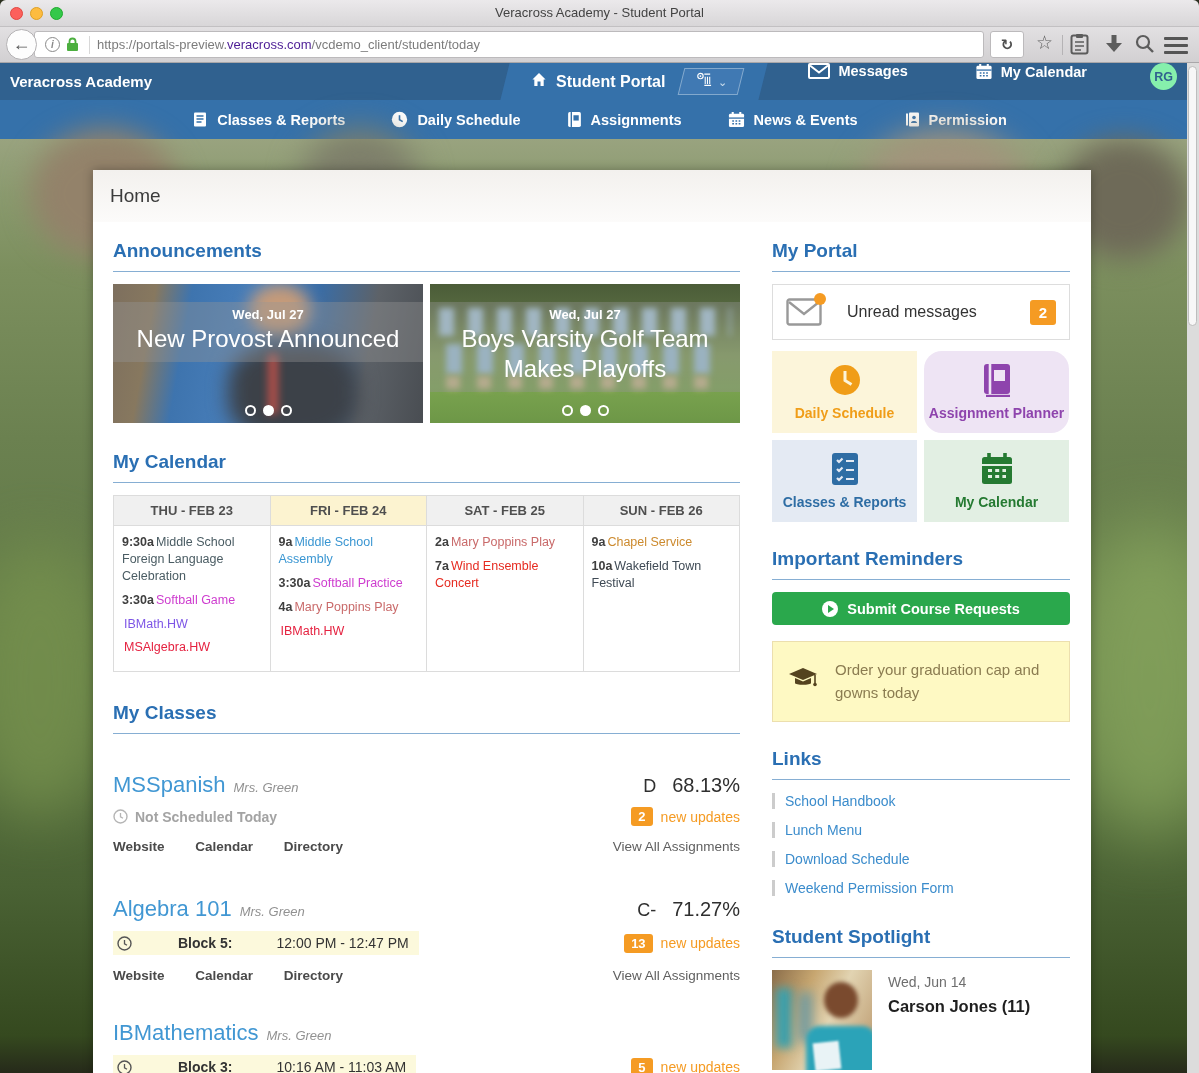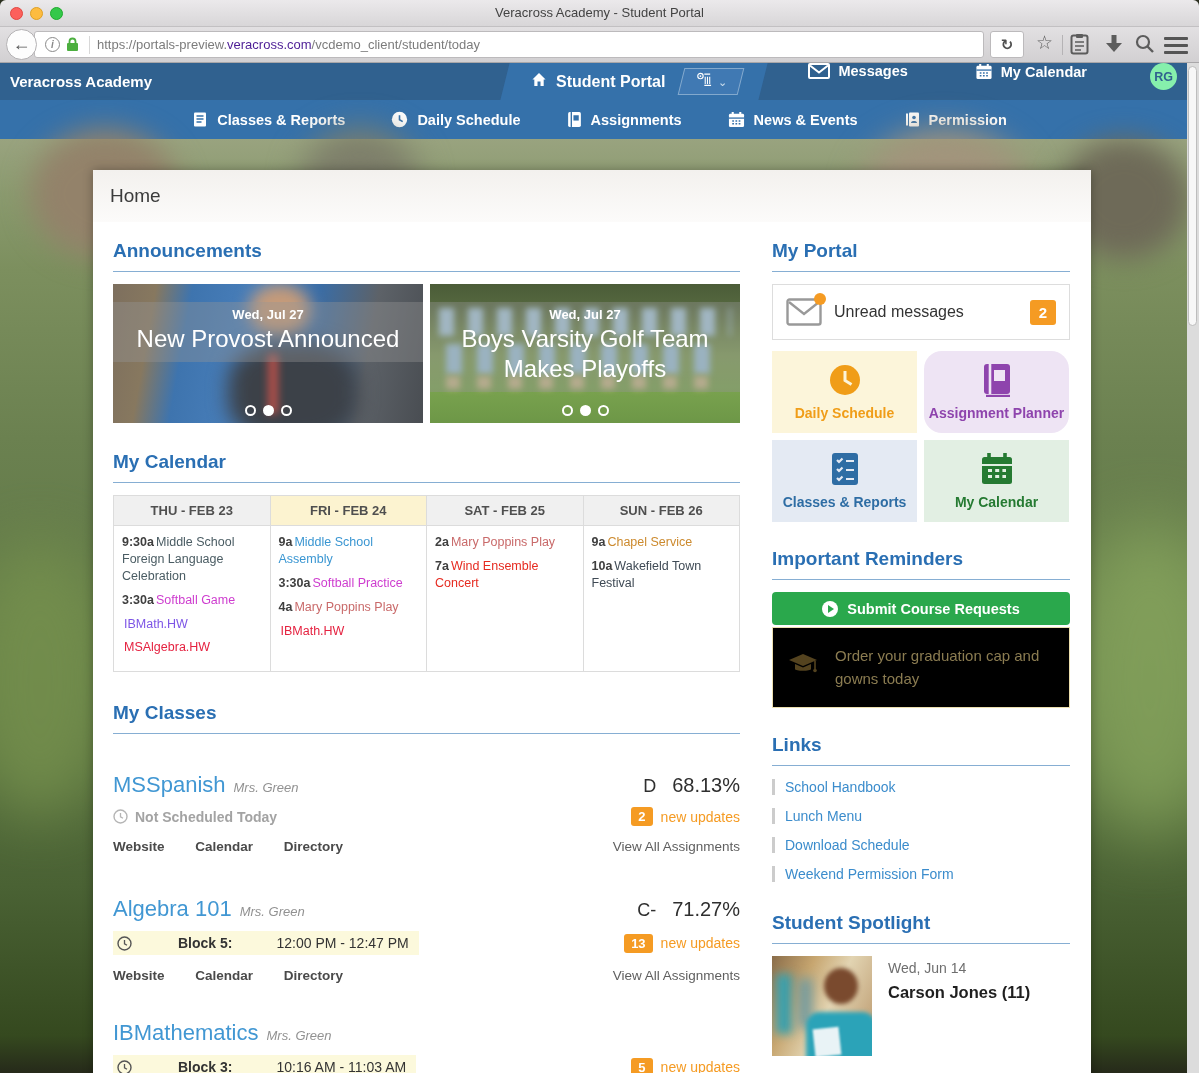"Unread messages" .unread-label { margin-left: 12px -> 25px }
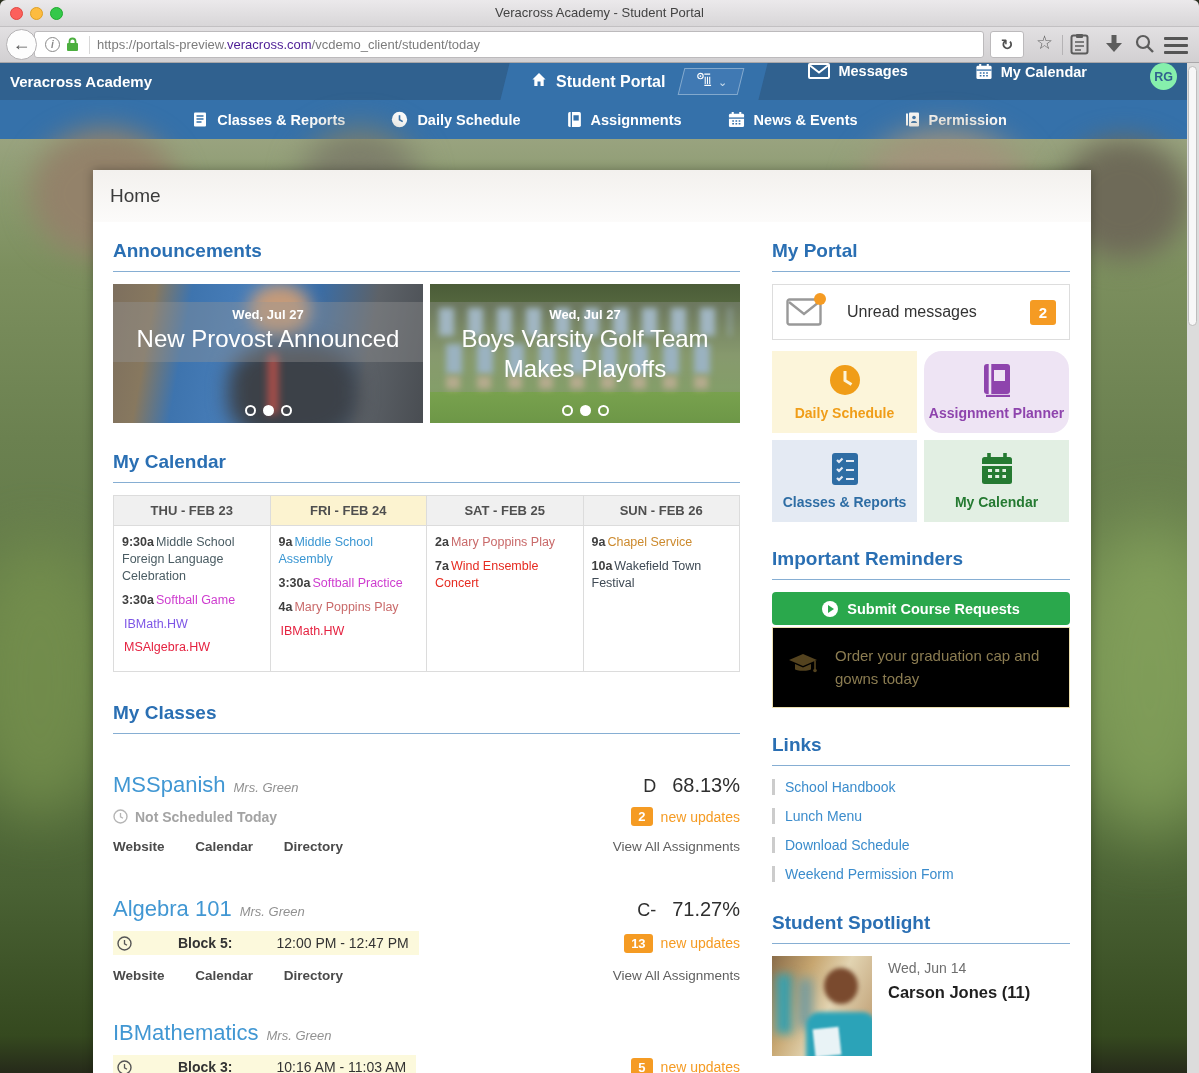"Order your graduation cap and" .note-box { background: #000000 -> #fef9c3; margin-top: 2px -> 16px }
